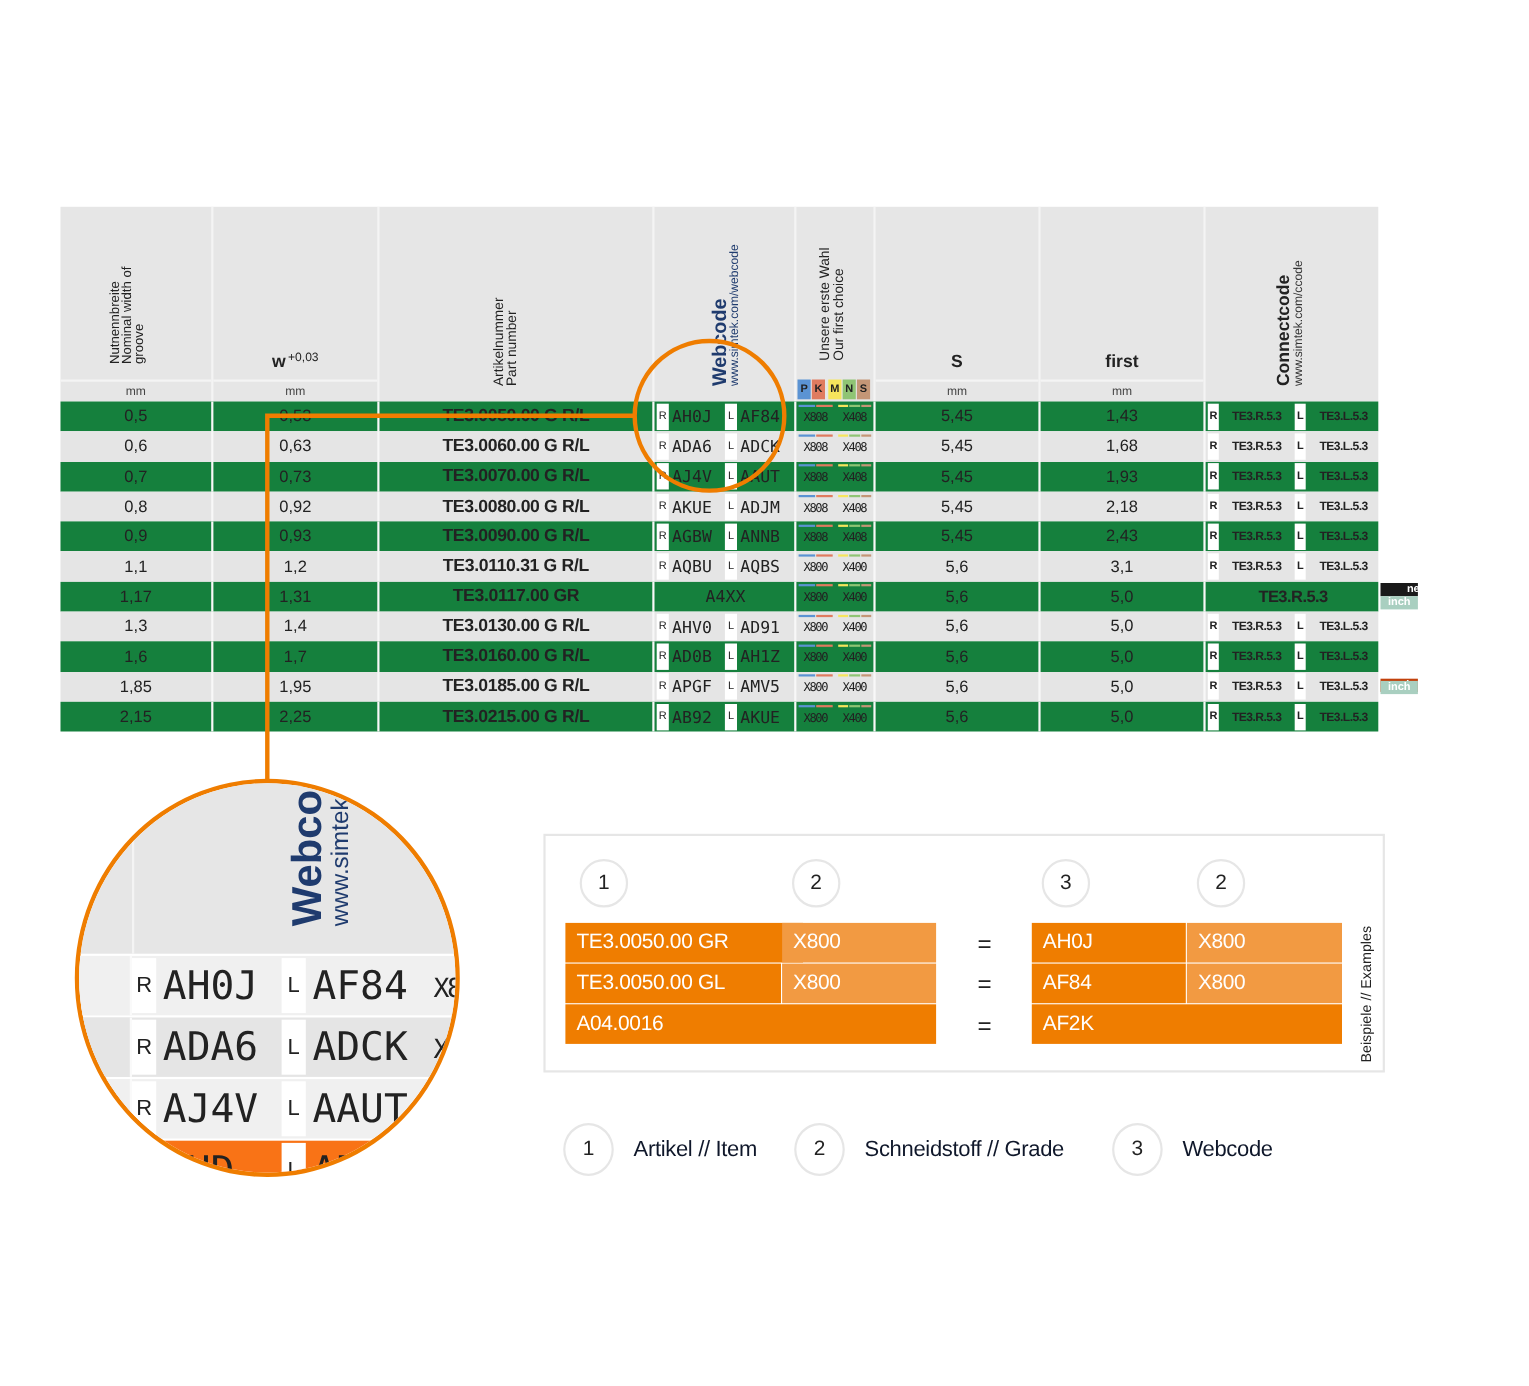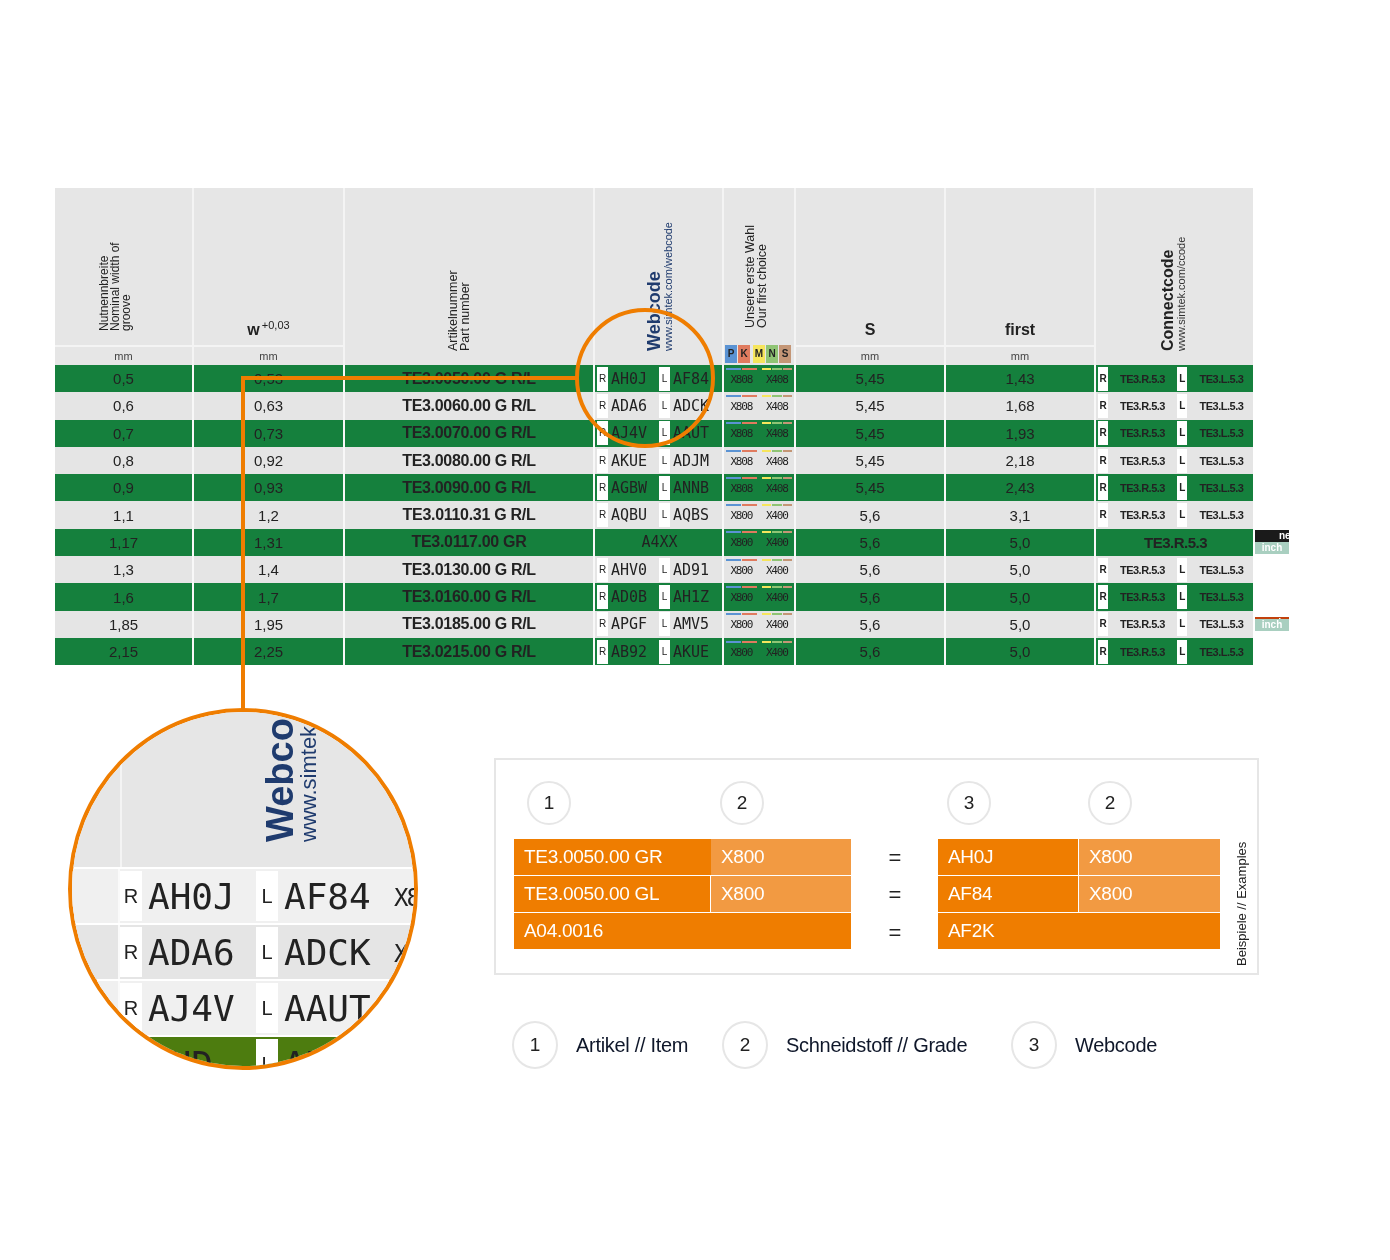"PHD" div.mag-row { background: #4d7c0f -> #f97316 }
